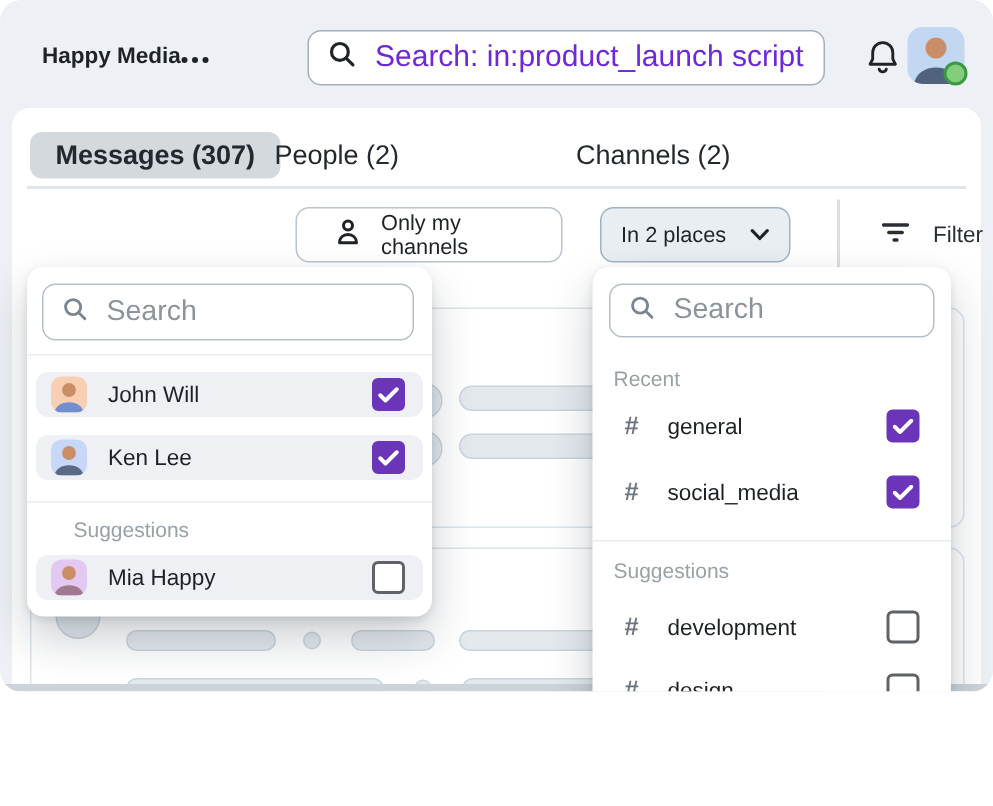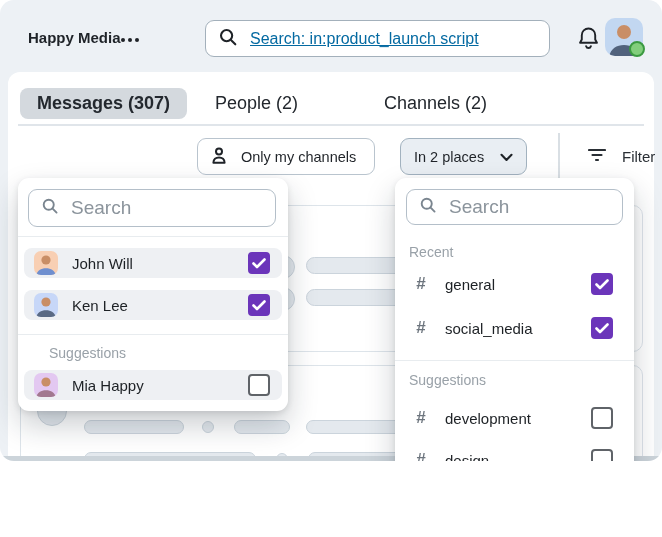"Search: in:product_launch script" .topbar-search .stext { color: #0369a1 -> #6d28d9; font-size: 16px -> 20px; text-decoration: underline -> none }
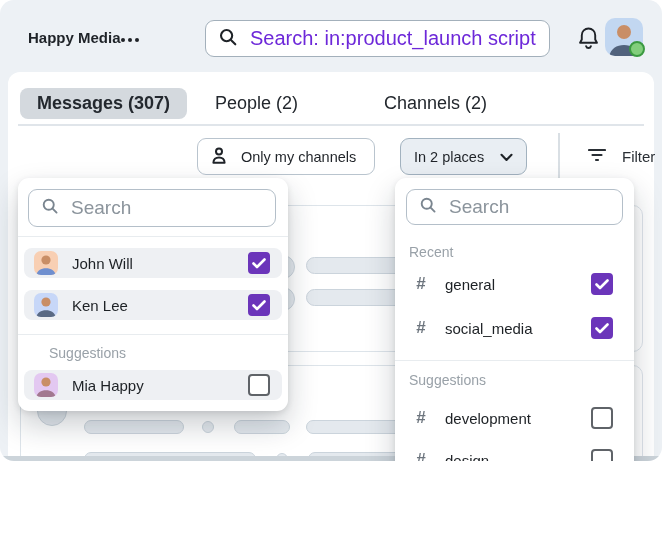"People (2)" div.abs { margin-left: 32px -> none }
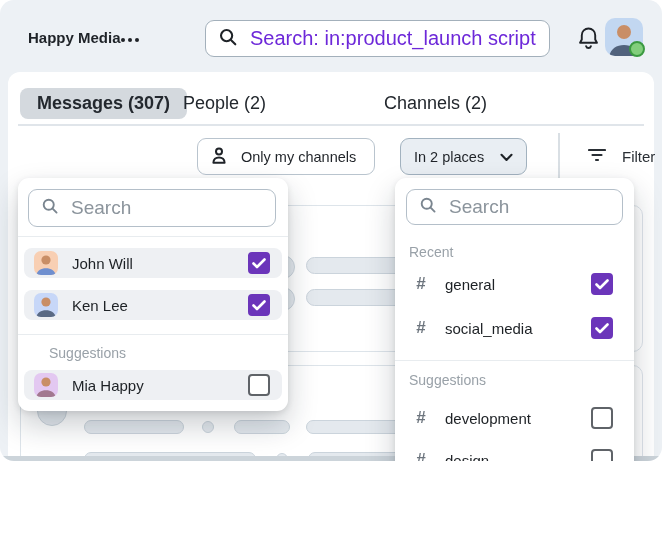"Only my channels" div.abs { padding: 0 12px -> 0 25px }
